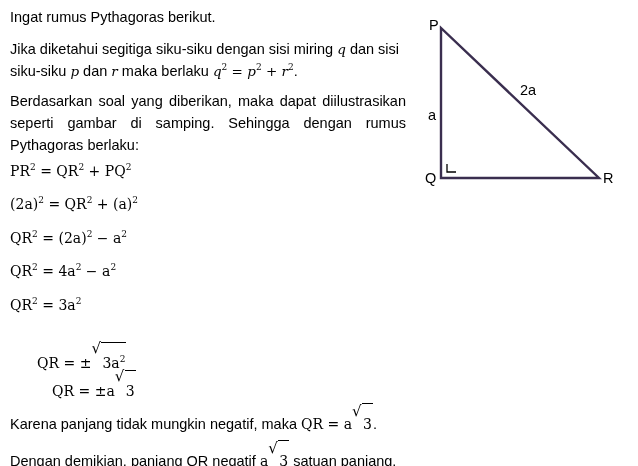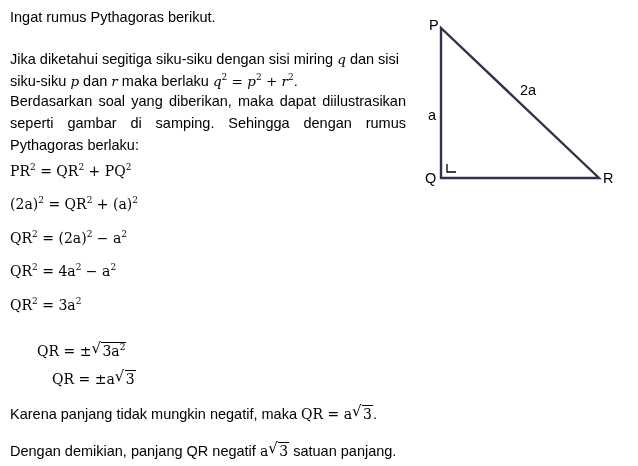"Jika diketahui segitiga siku-siku dengan" div.para { top: 48px -> 38px }
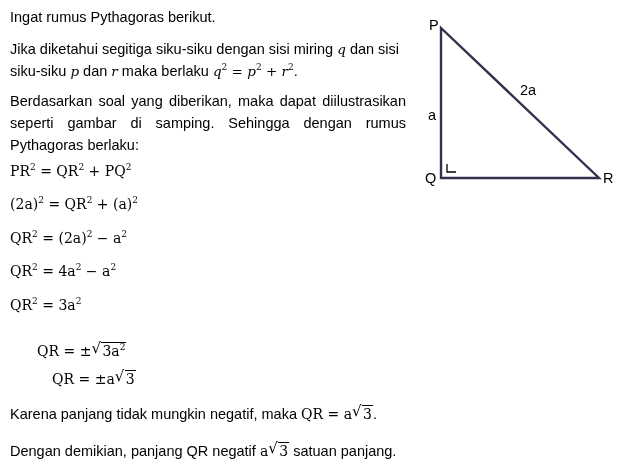"3a2" .sqrt .body { padding: 0 1px -> 12px 1px }
